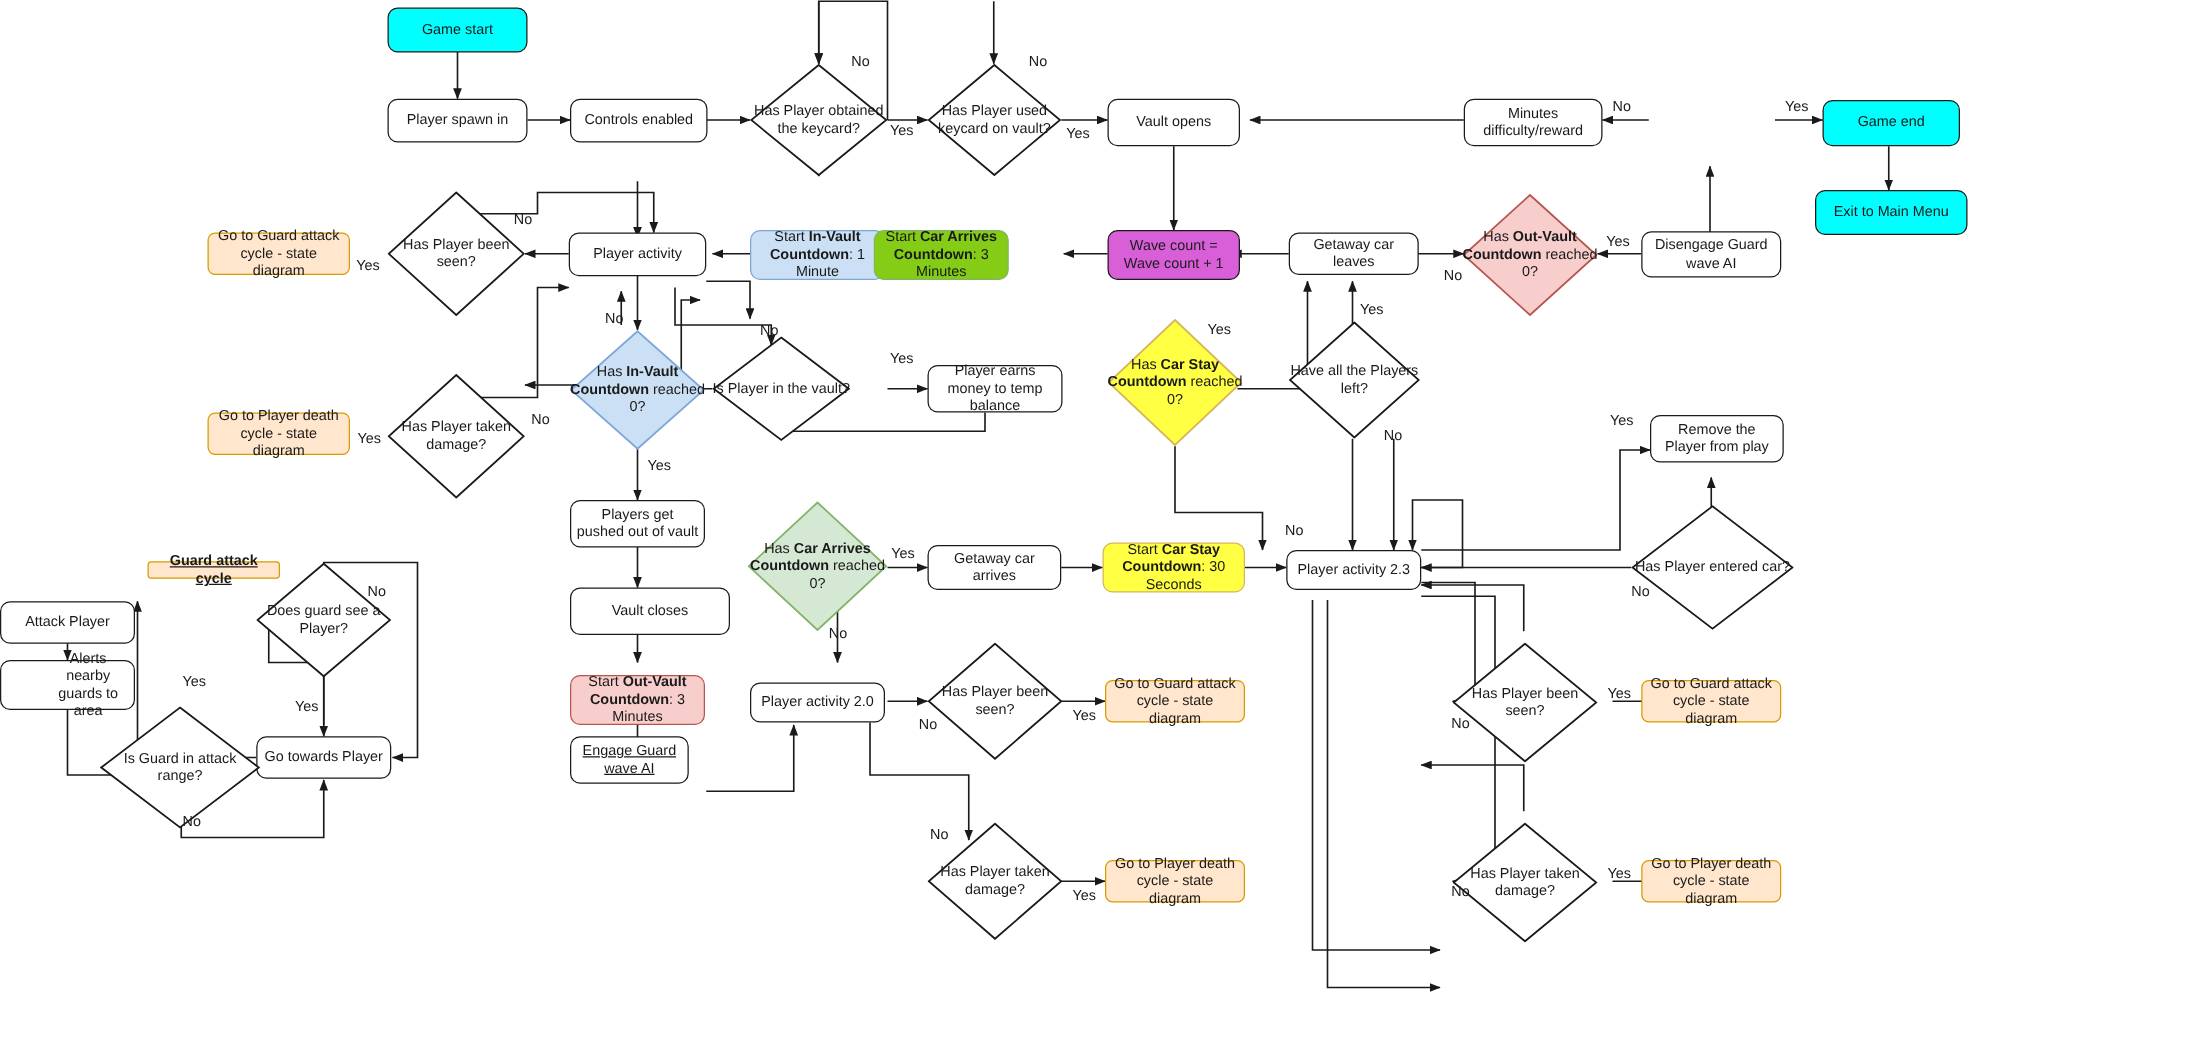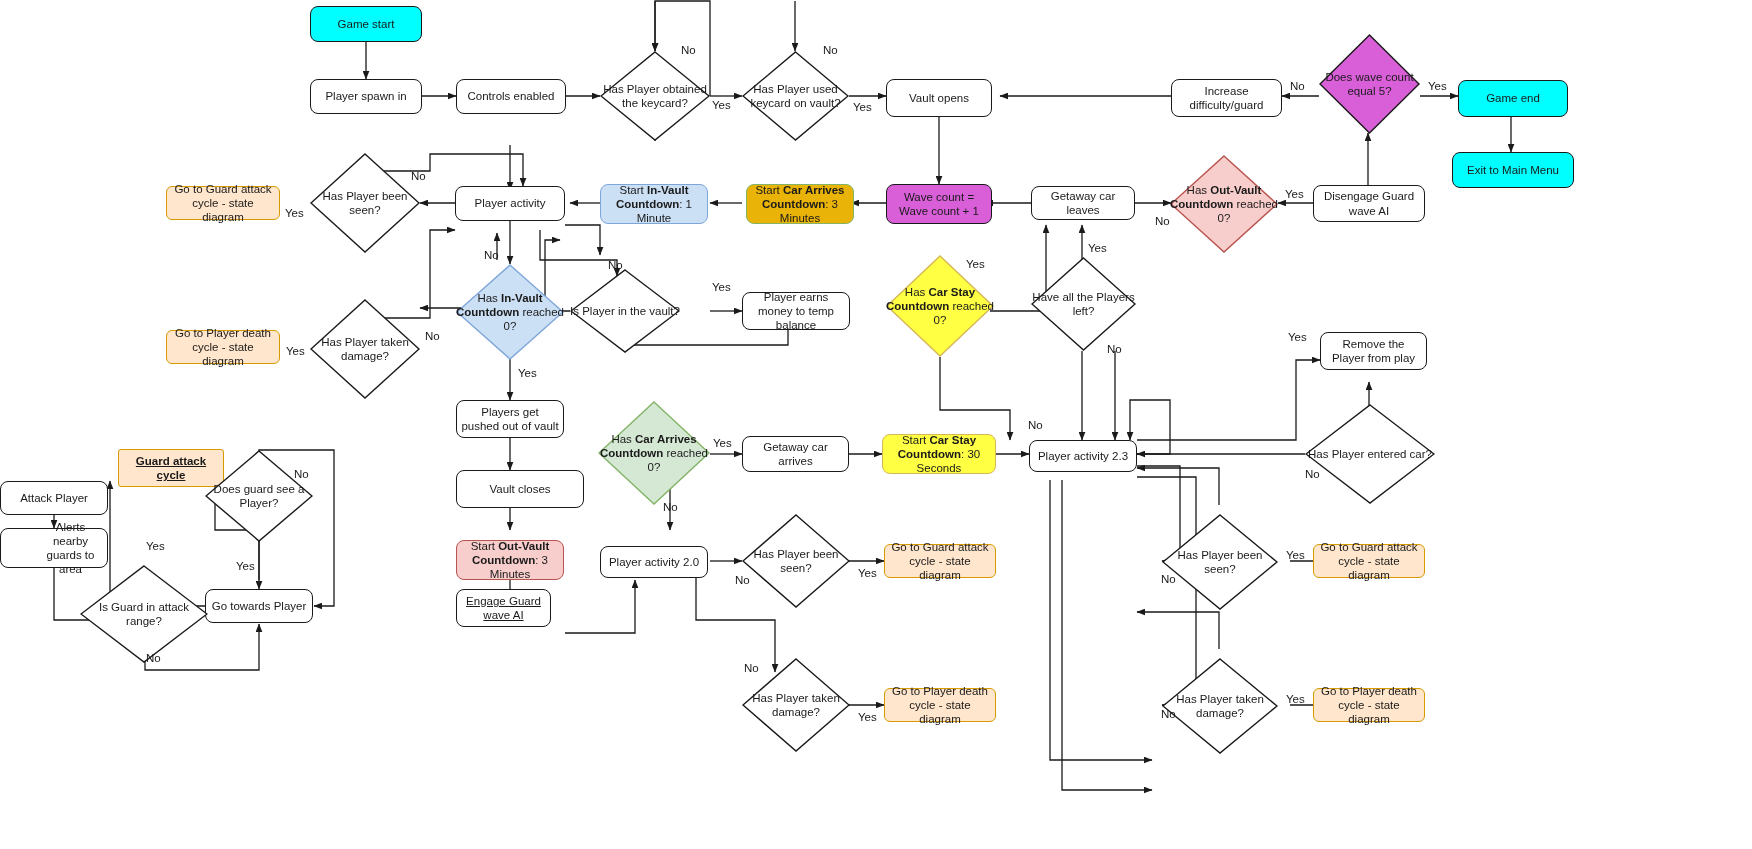"Does wave count equal 5?" div.dia { html: <div> <svg> <polygon></polygon> </svg> <div>Does wave count equal 5?</div> </div> -> none }
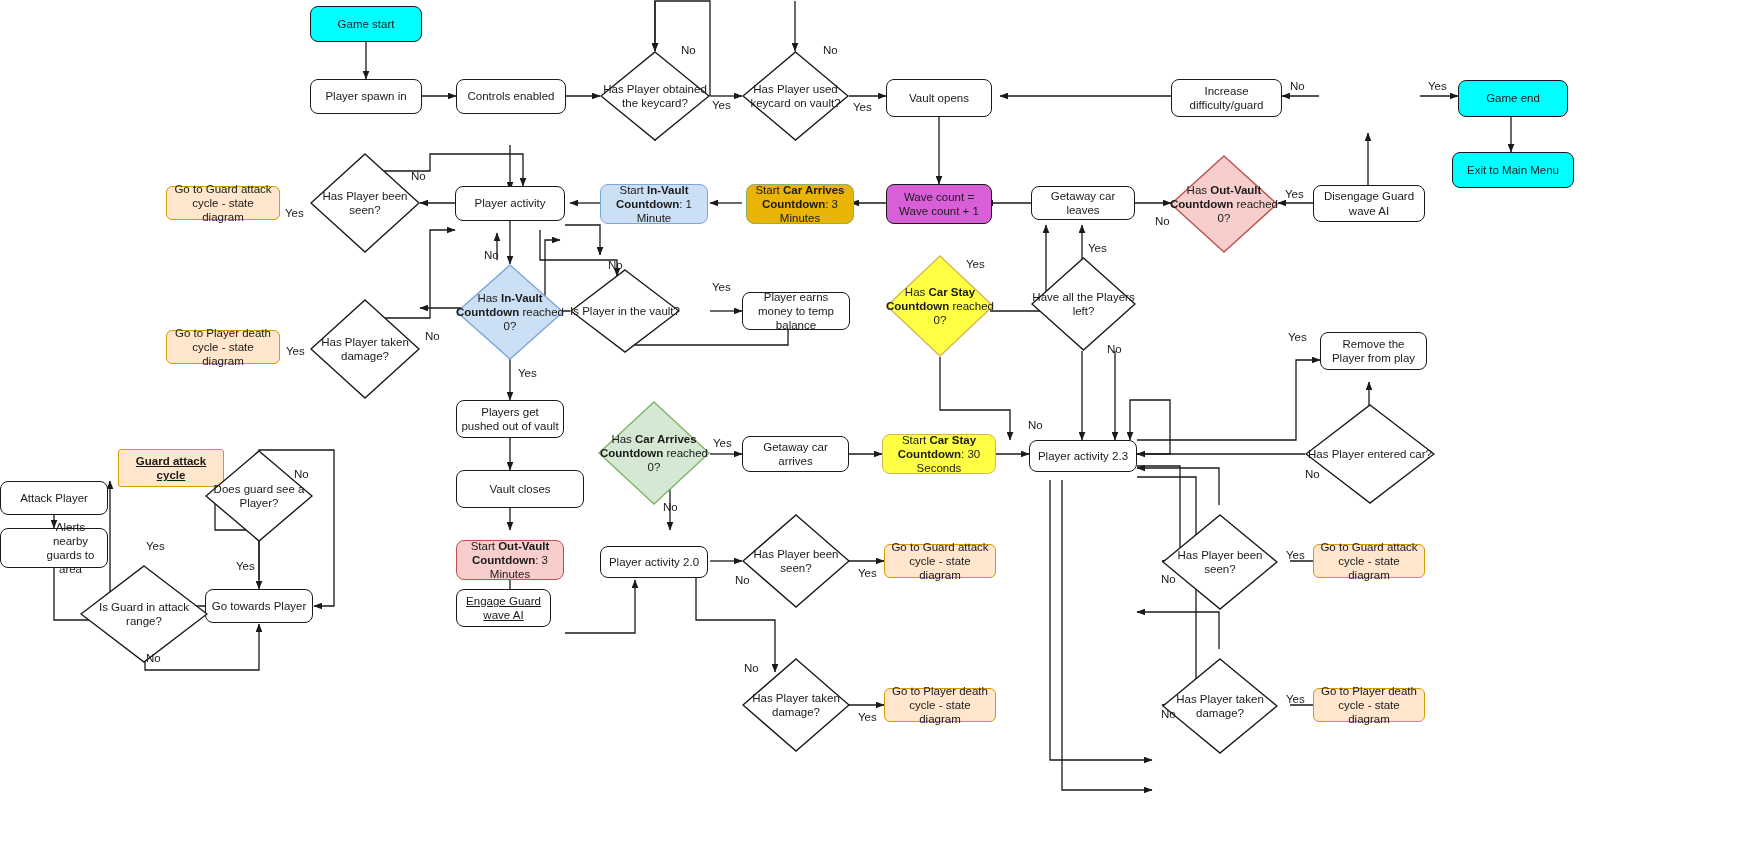"Increase difficulty/guard" span { text: Increase difficulty/guard -> Minutes difficulty/reward }
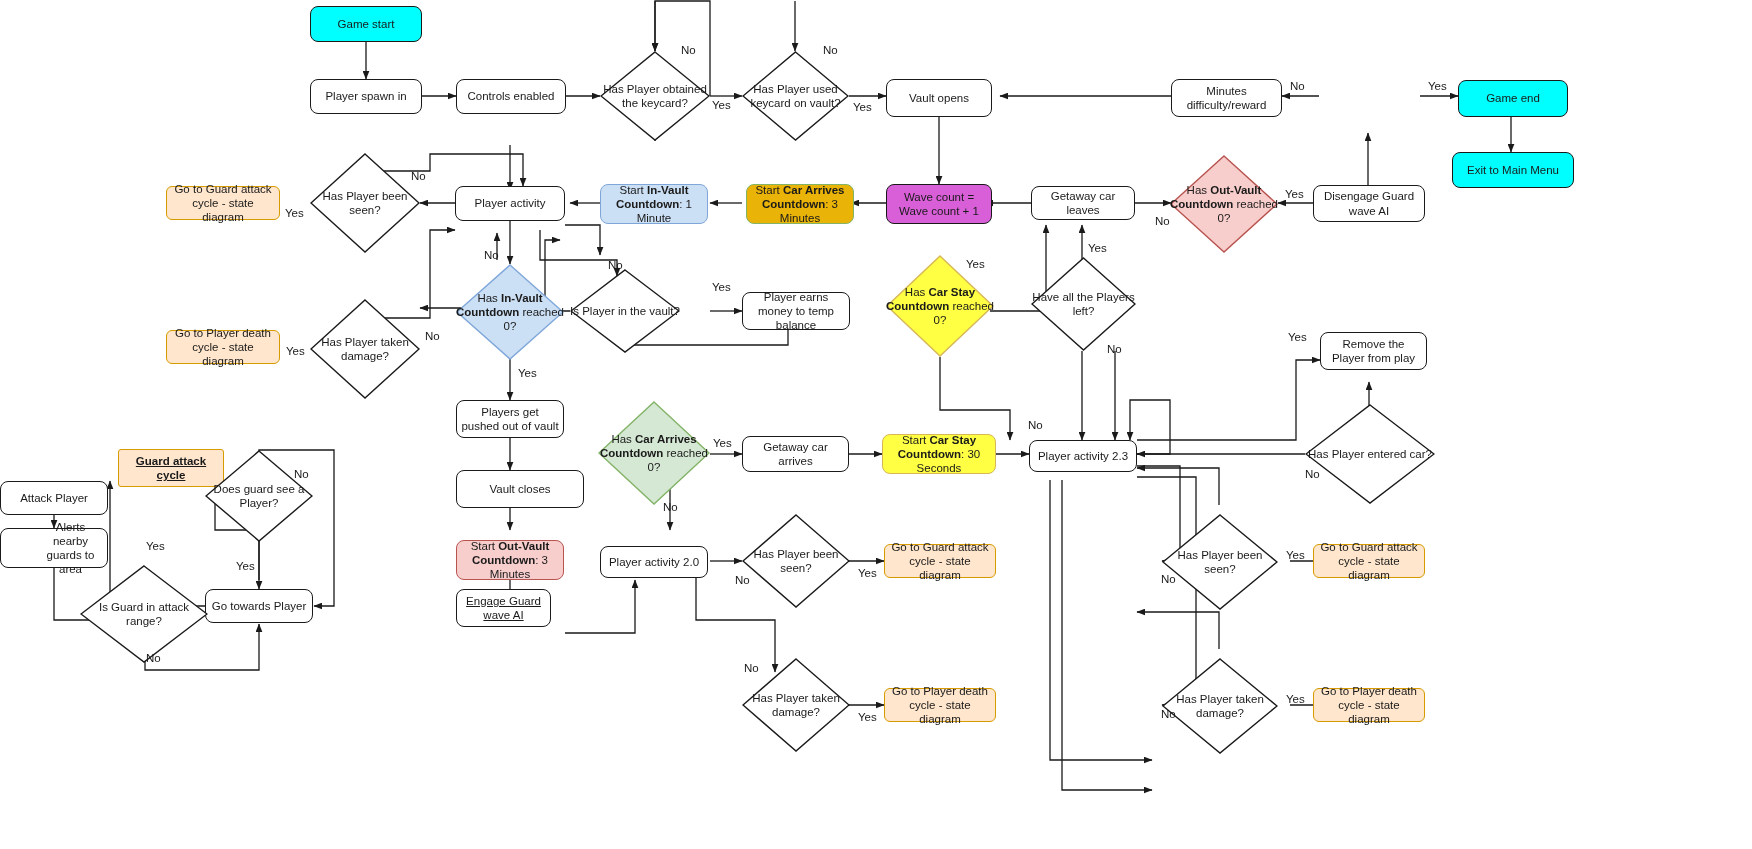"Start Car Arrives Countdown: 3" div.node { background: #eab308 -> #84cc16; left: 746px -> 699px }
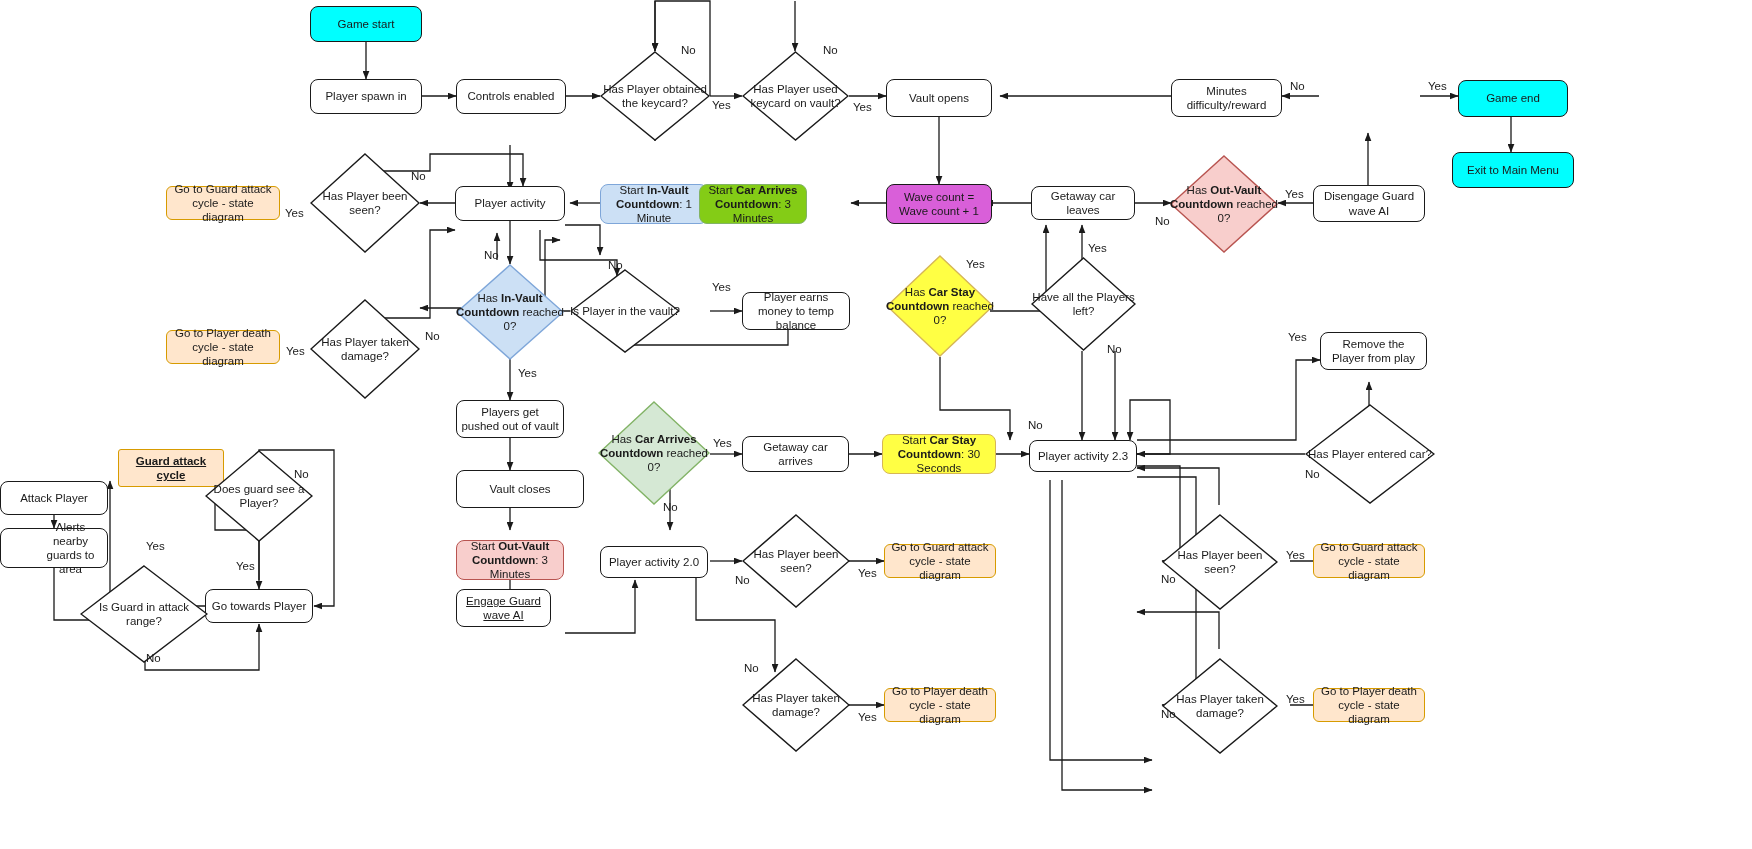"Guard attack cycle" div.node { height: 38px -> 14px }
